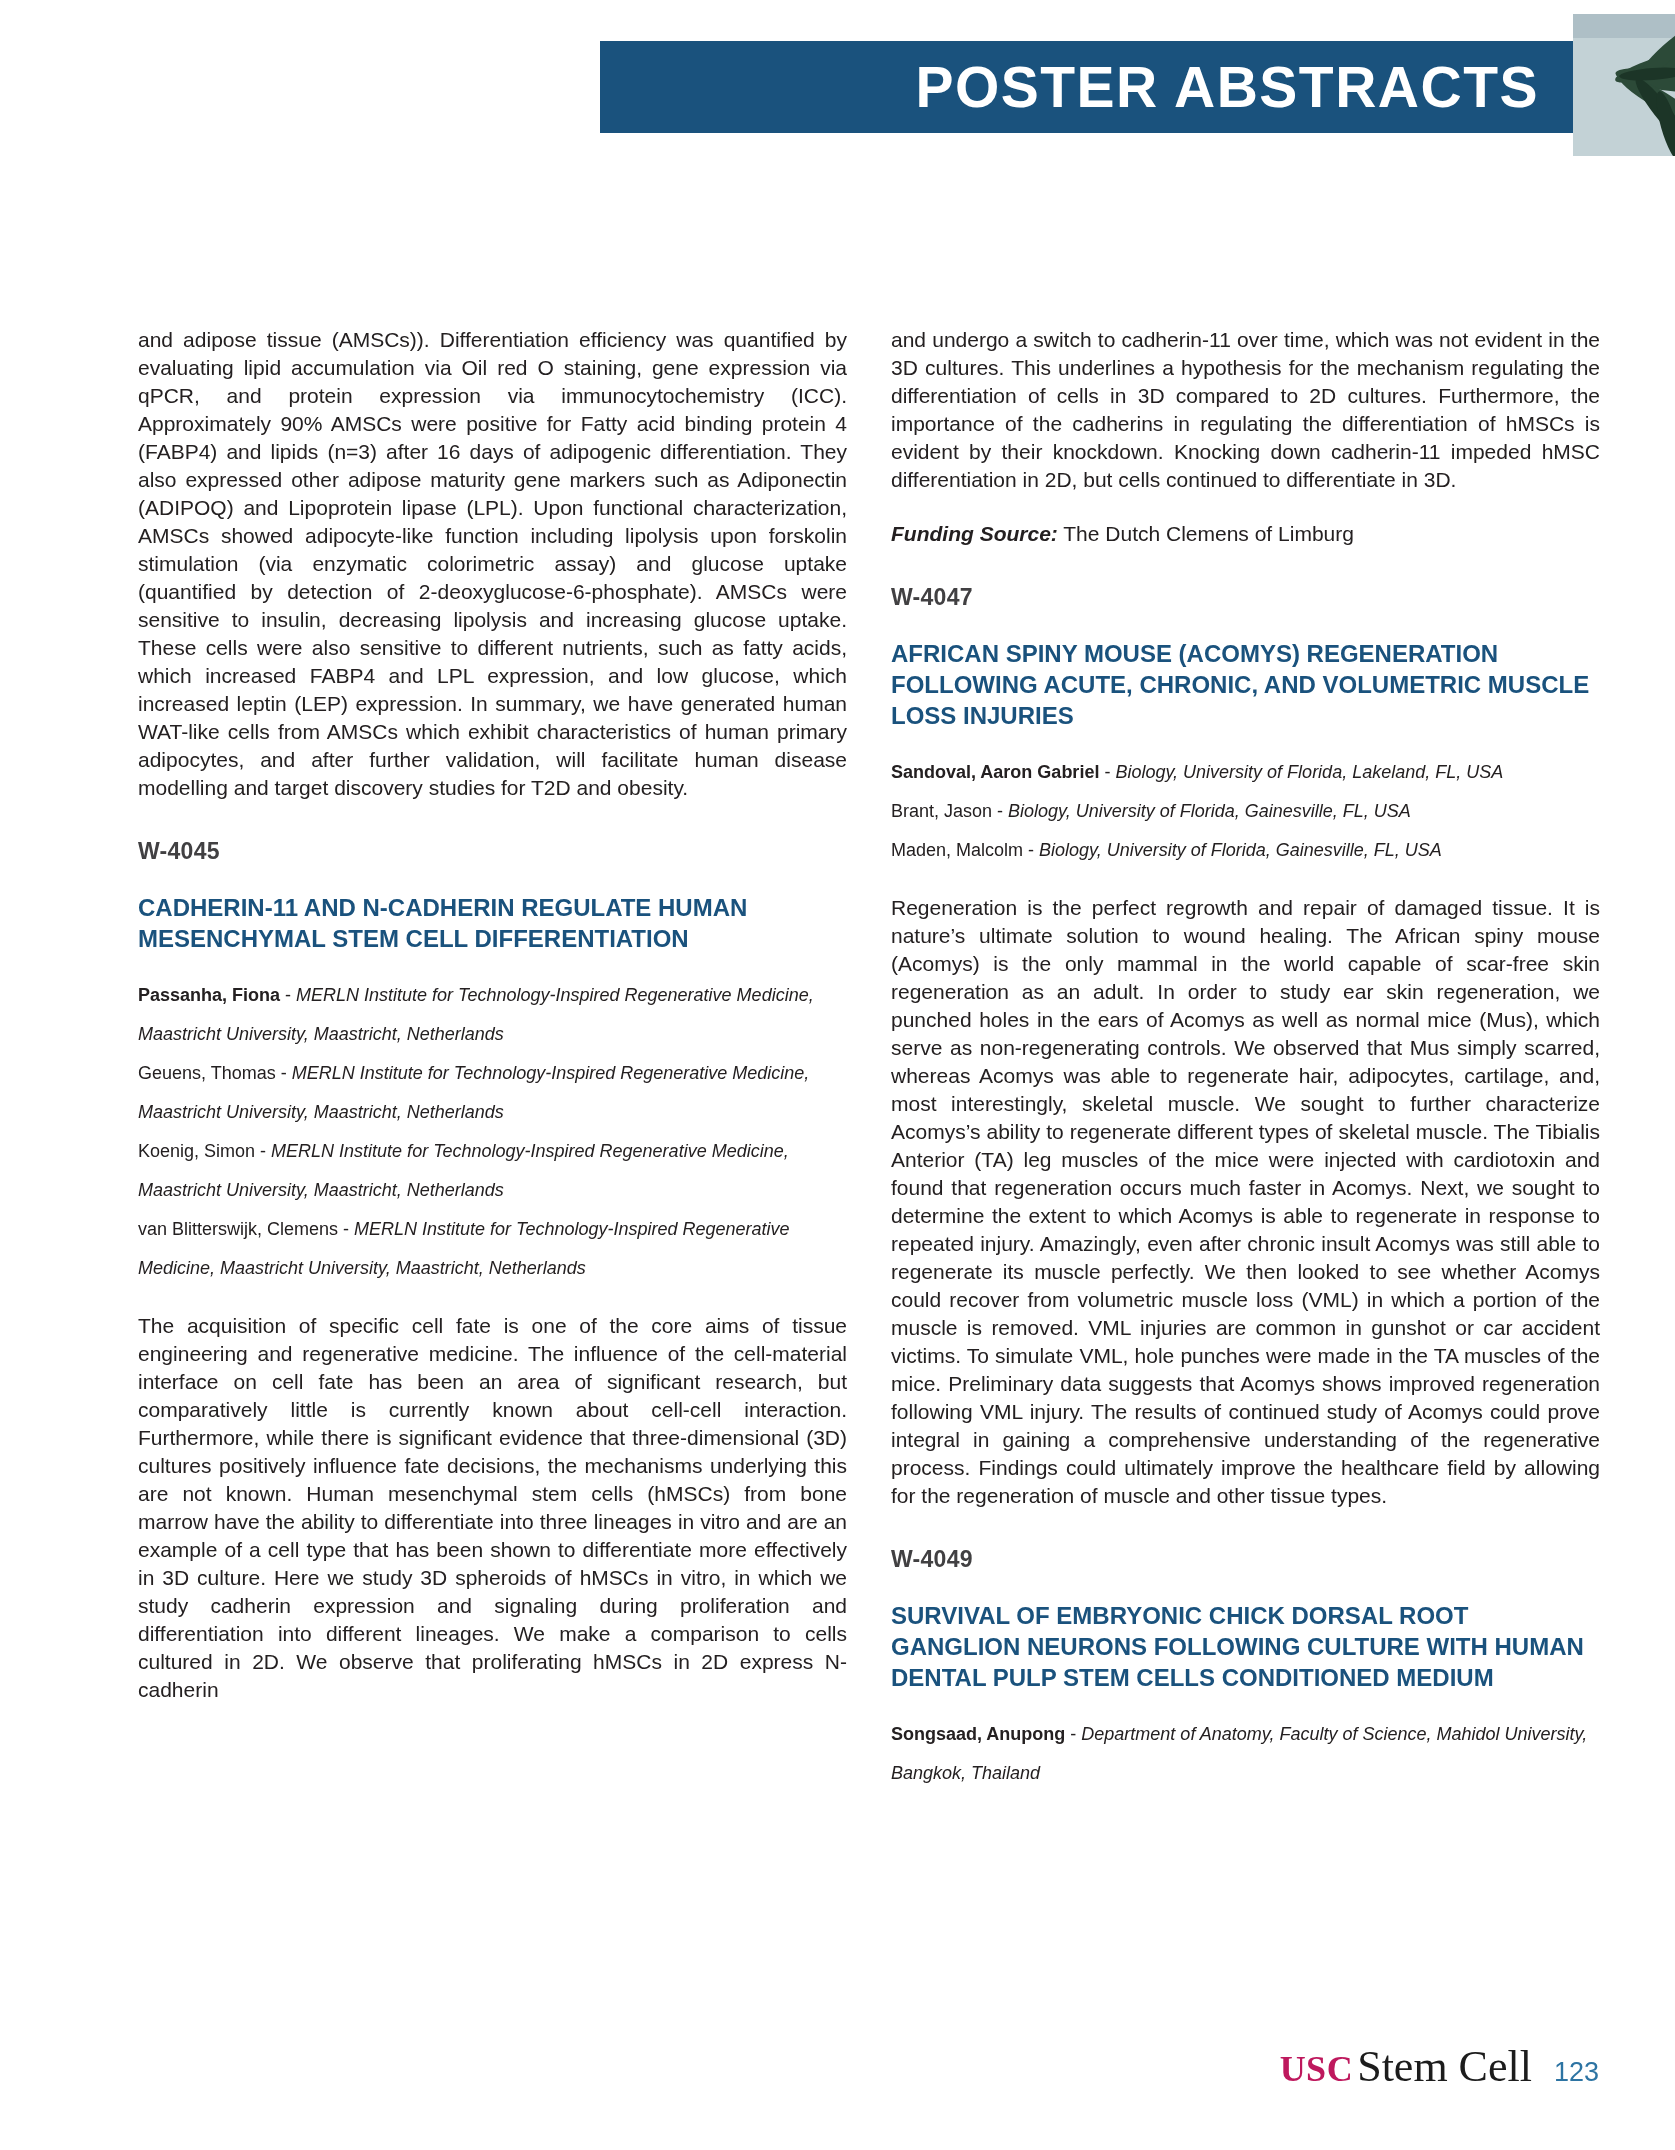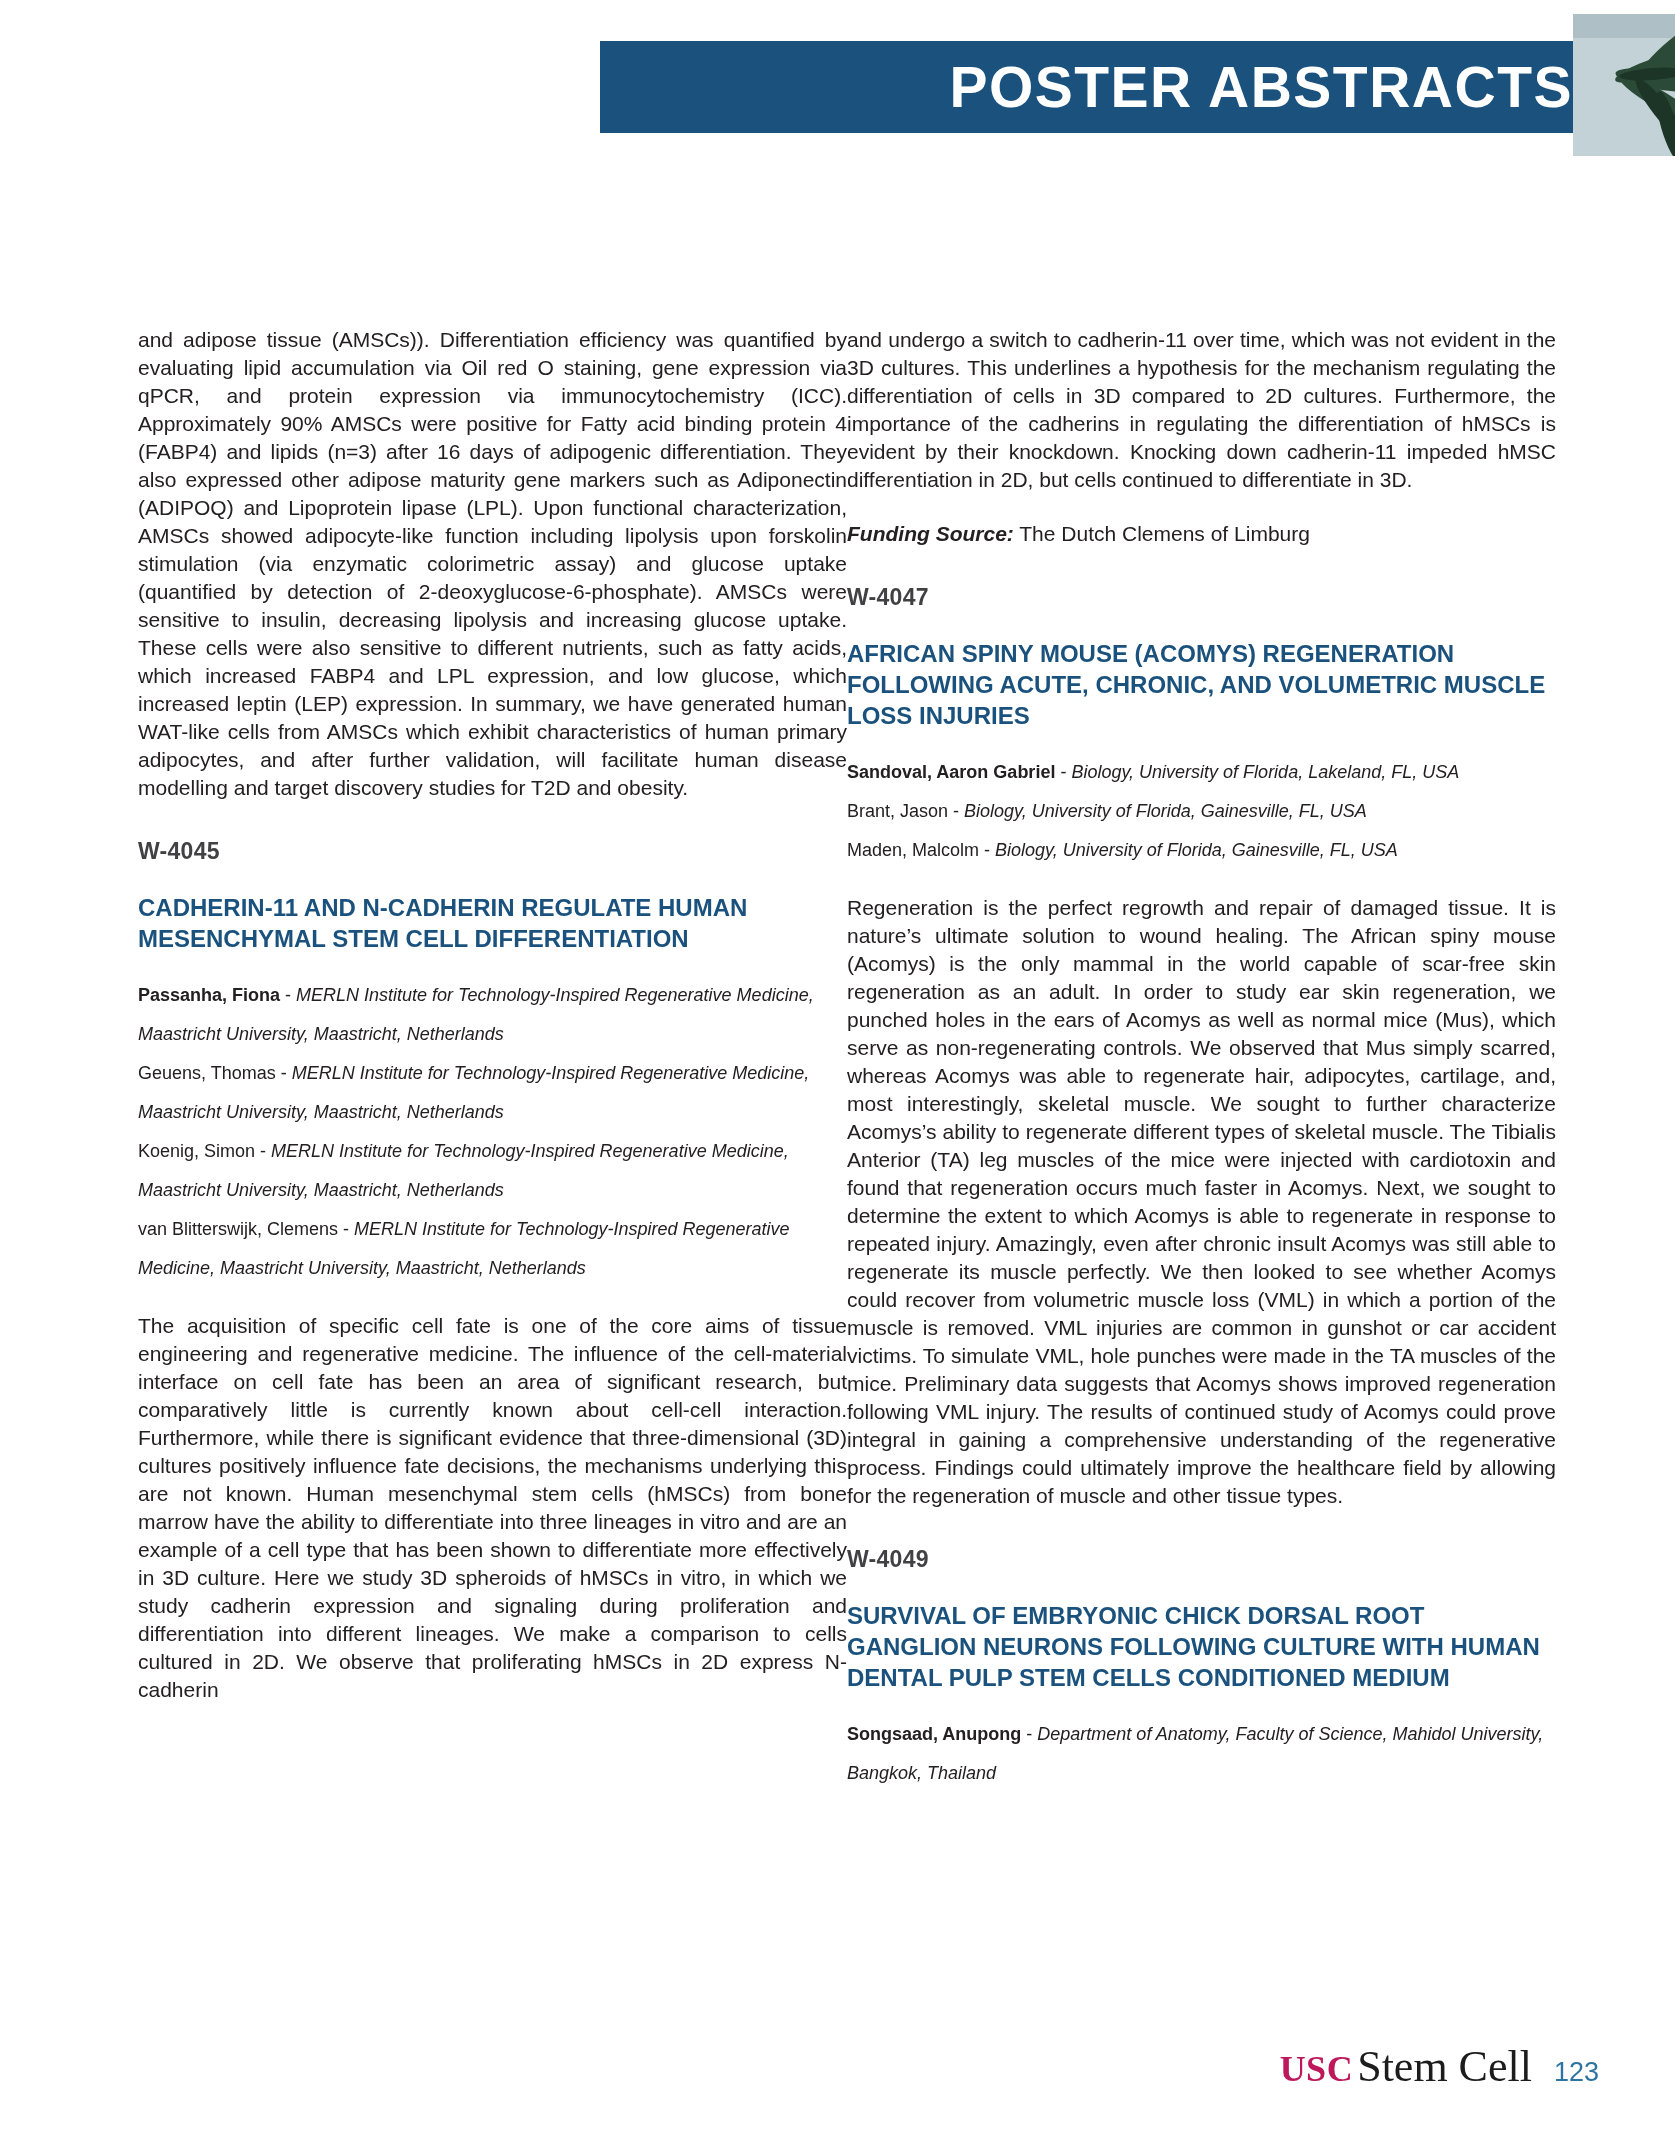"POSTER ABSTRACTS" .header-band { padding-right: none -> 34px }
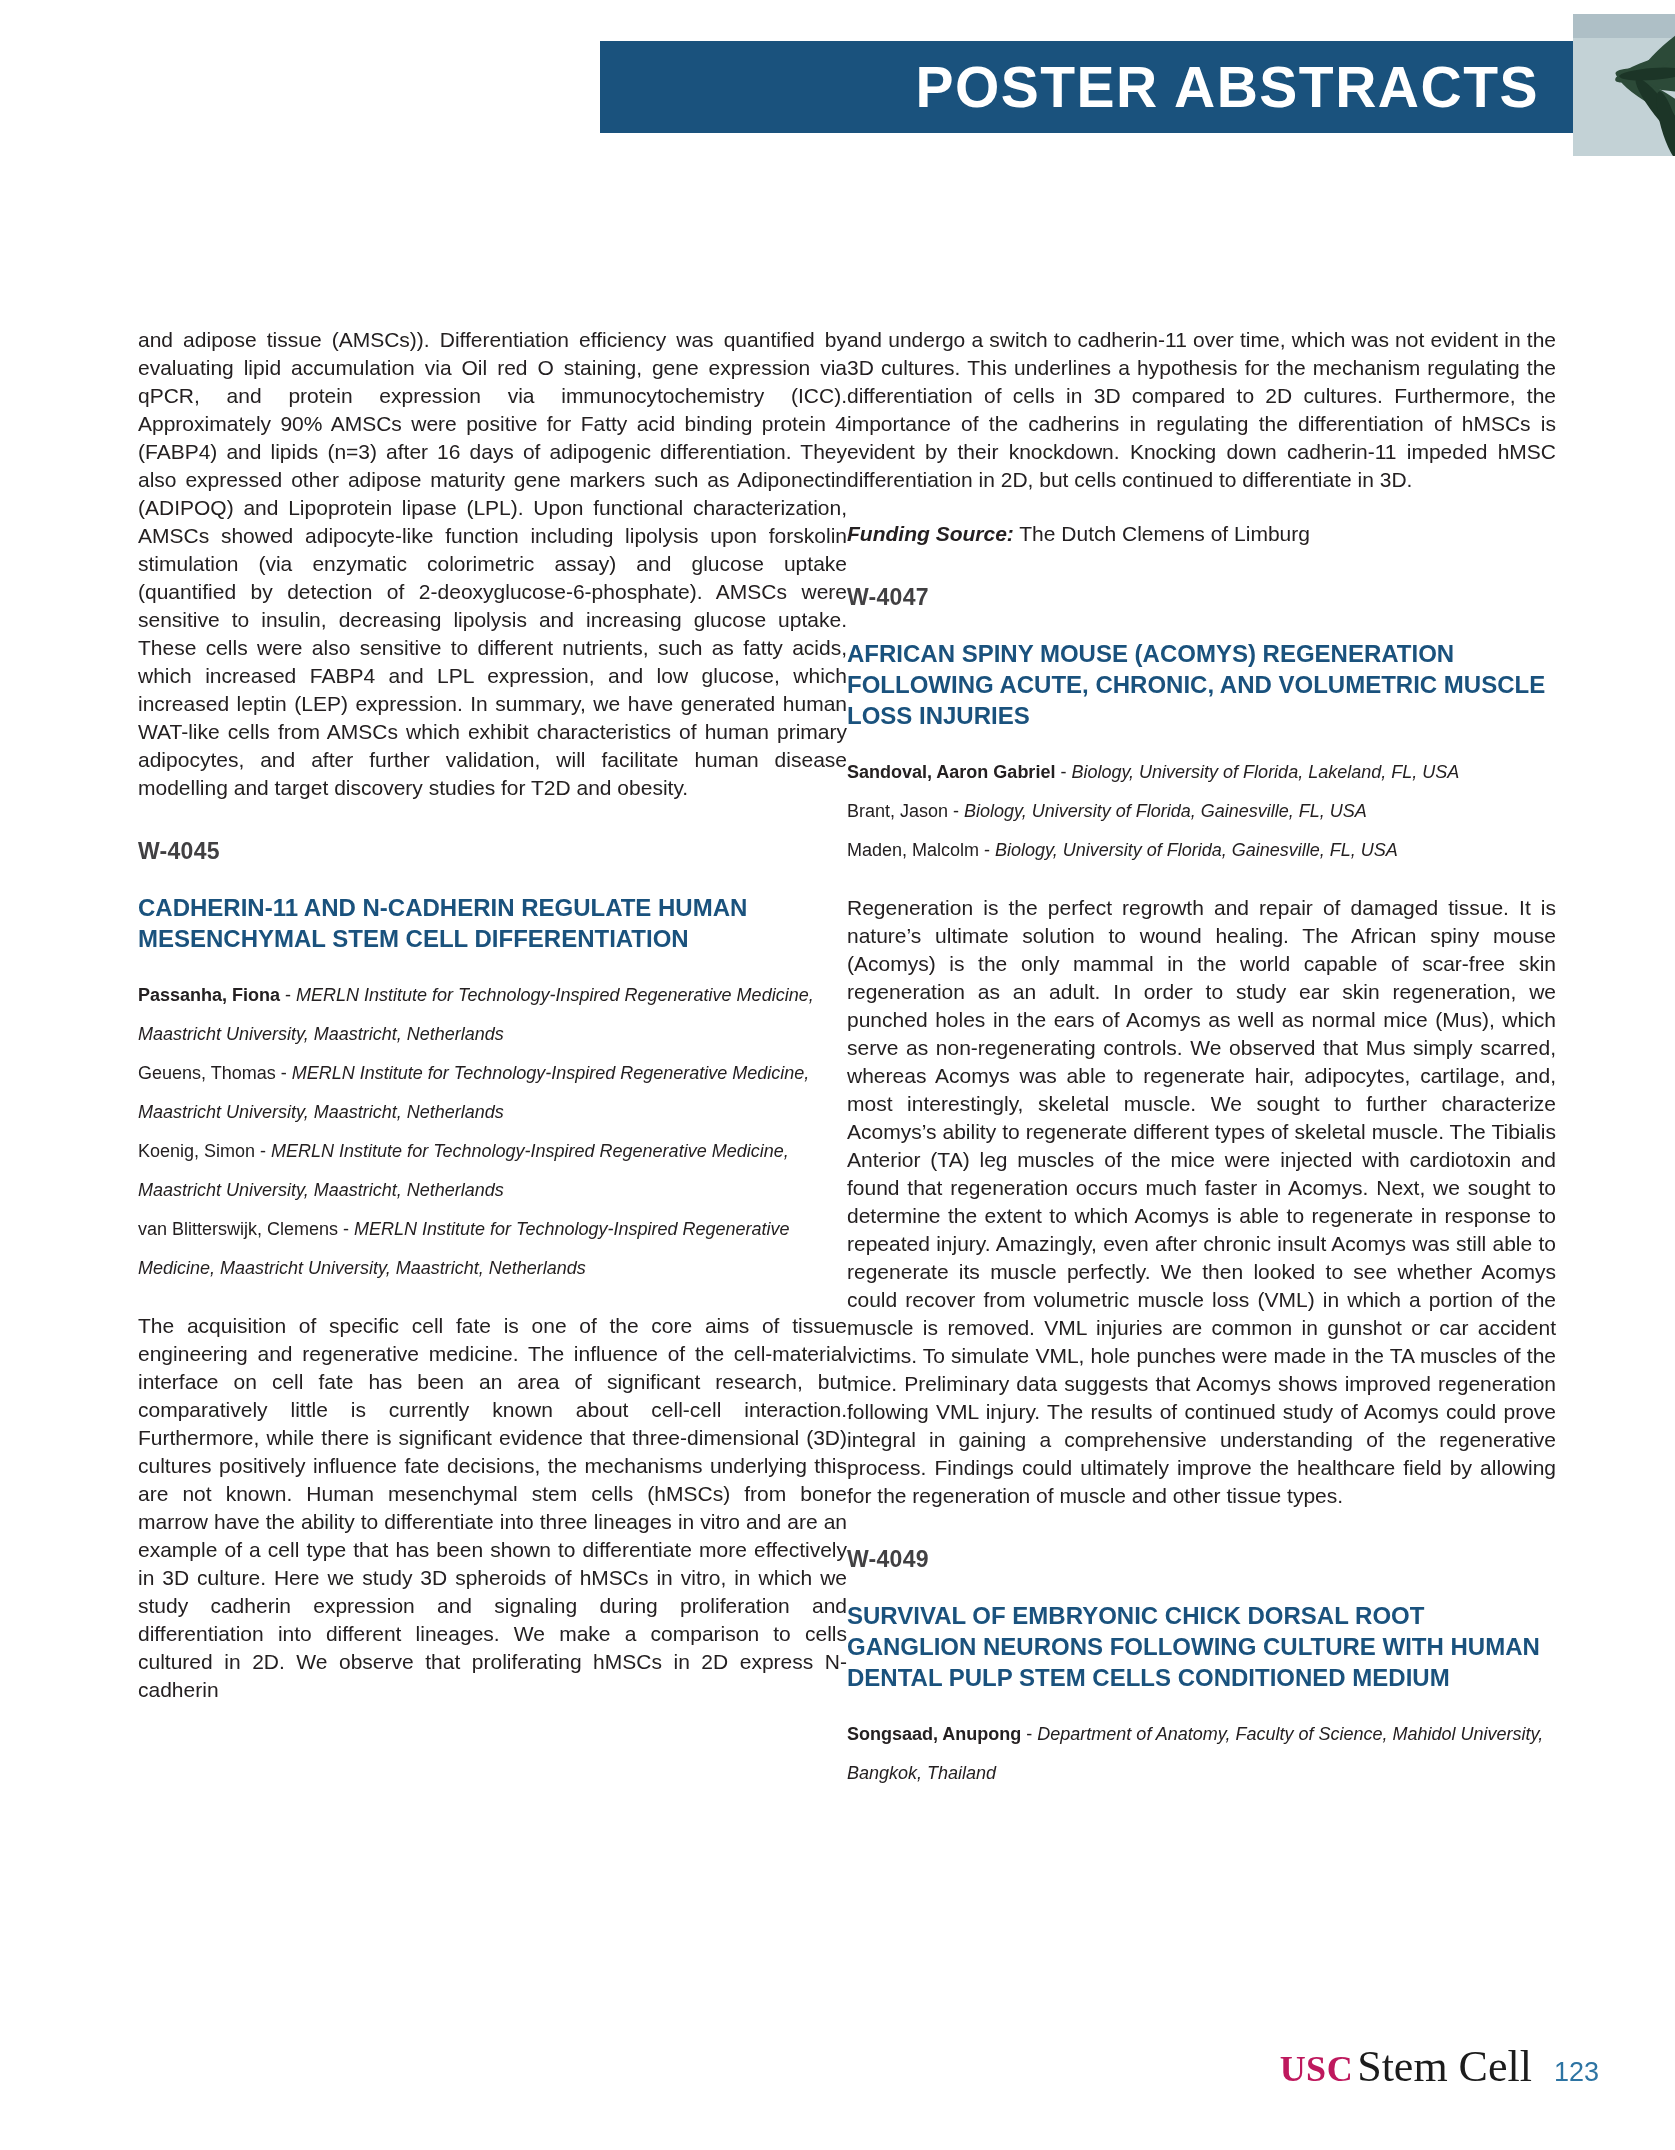"and adipose tissue (AMSCs))." .content { gap: none -> 44px }
